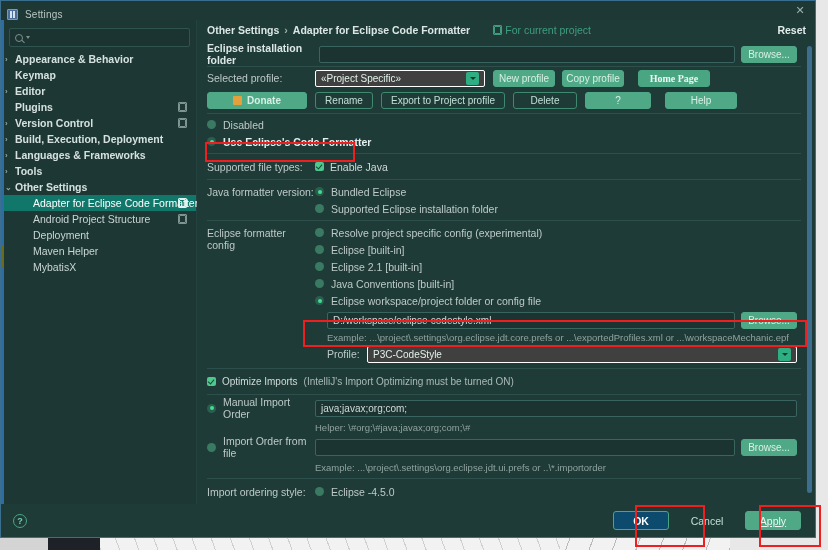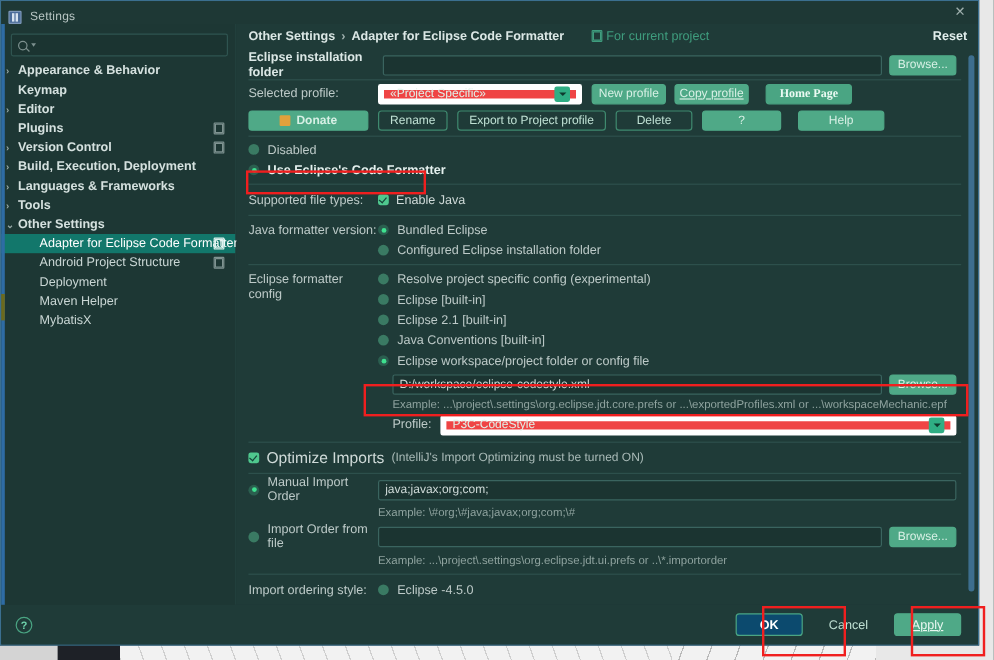"«Project Specific»" .combo { background: #ef4444 -> #404040; border: 5px solid #ffffff -> 1px solid #ffffff }
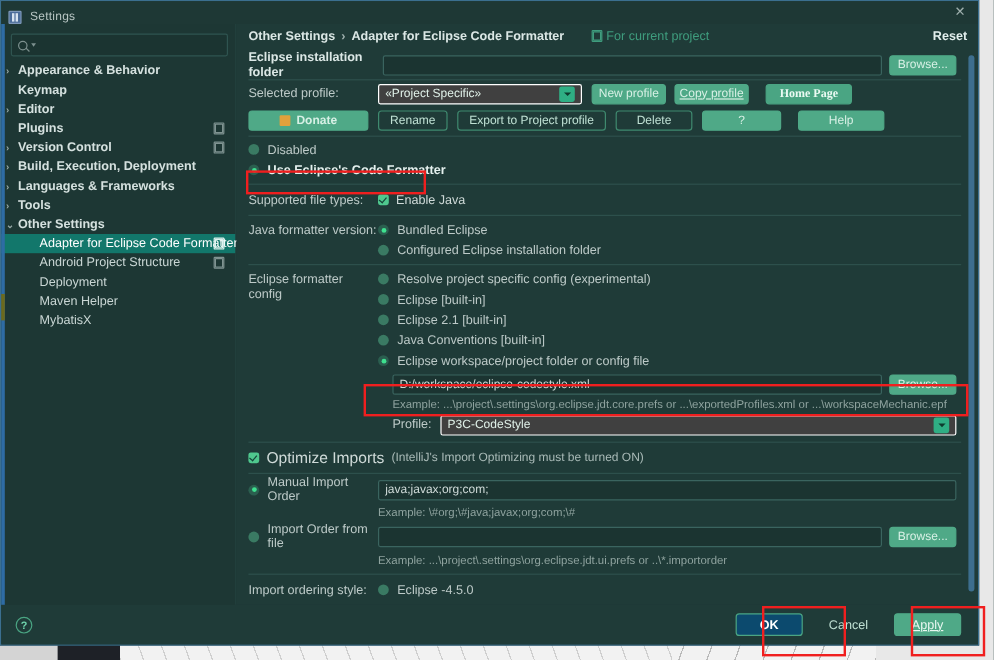"Copy profile" div.btn { text-decoration: underline -> none }
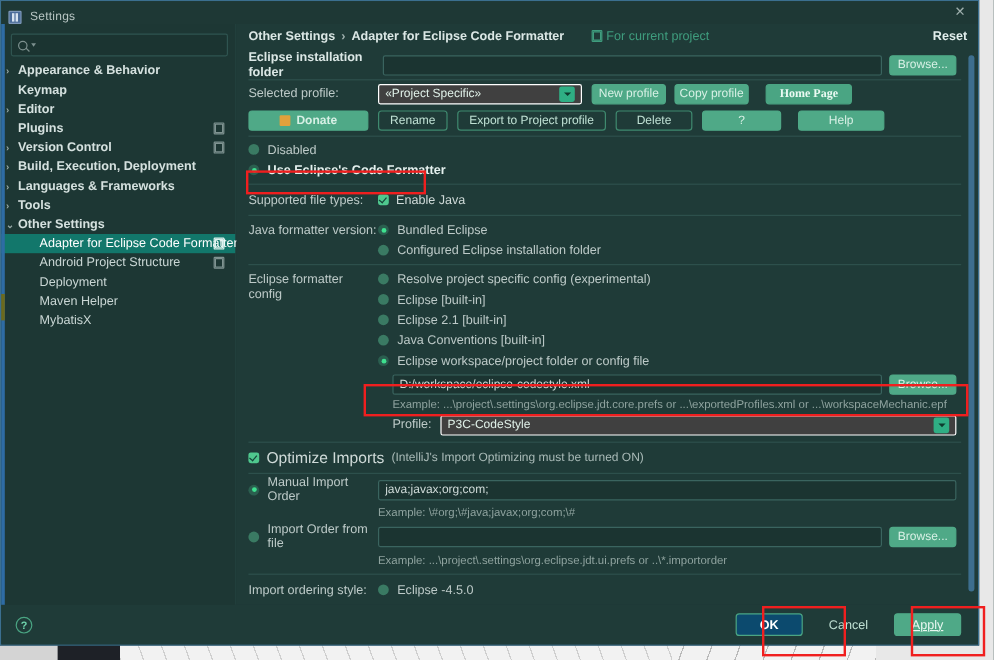"Configured Eclipse installation folder" span { text: Configured -> Supported }
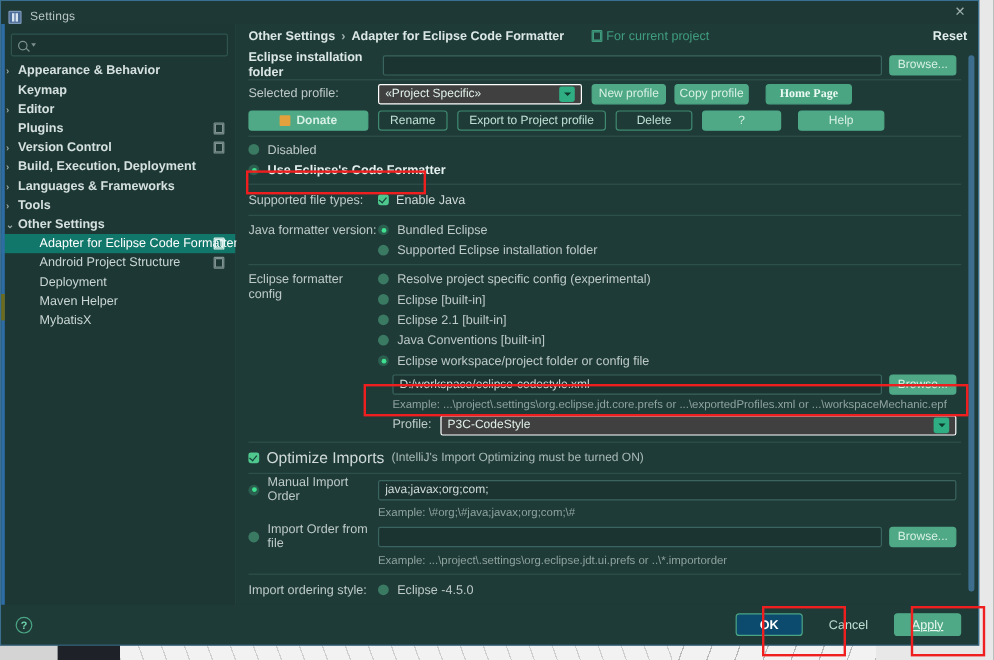"Optimize Imports" span { font-size: 13px -> 10px }
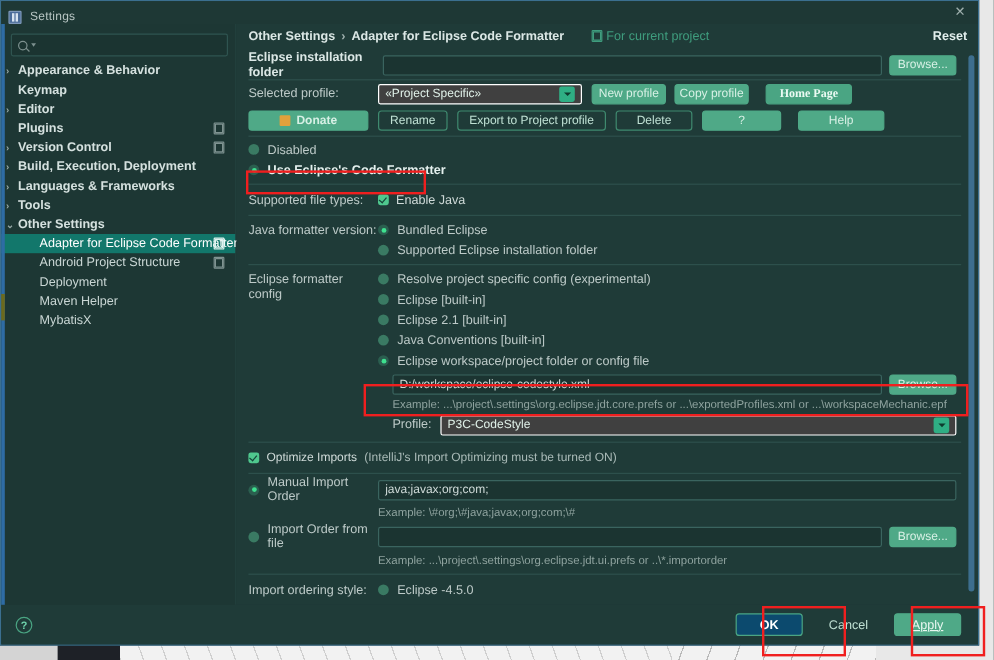"Example: \#org;\#java;javax;org;com;\#" div.example { text: Example -> Helper }
